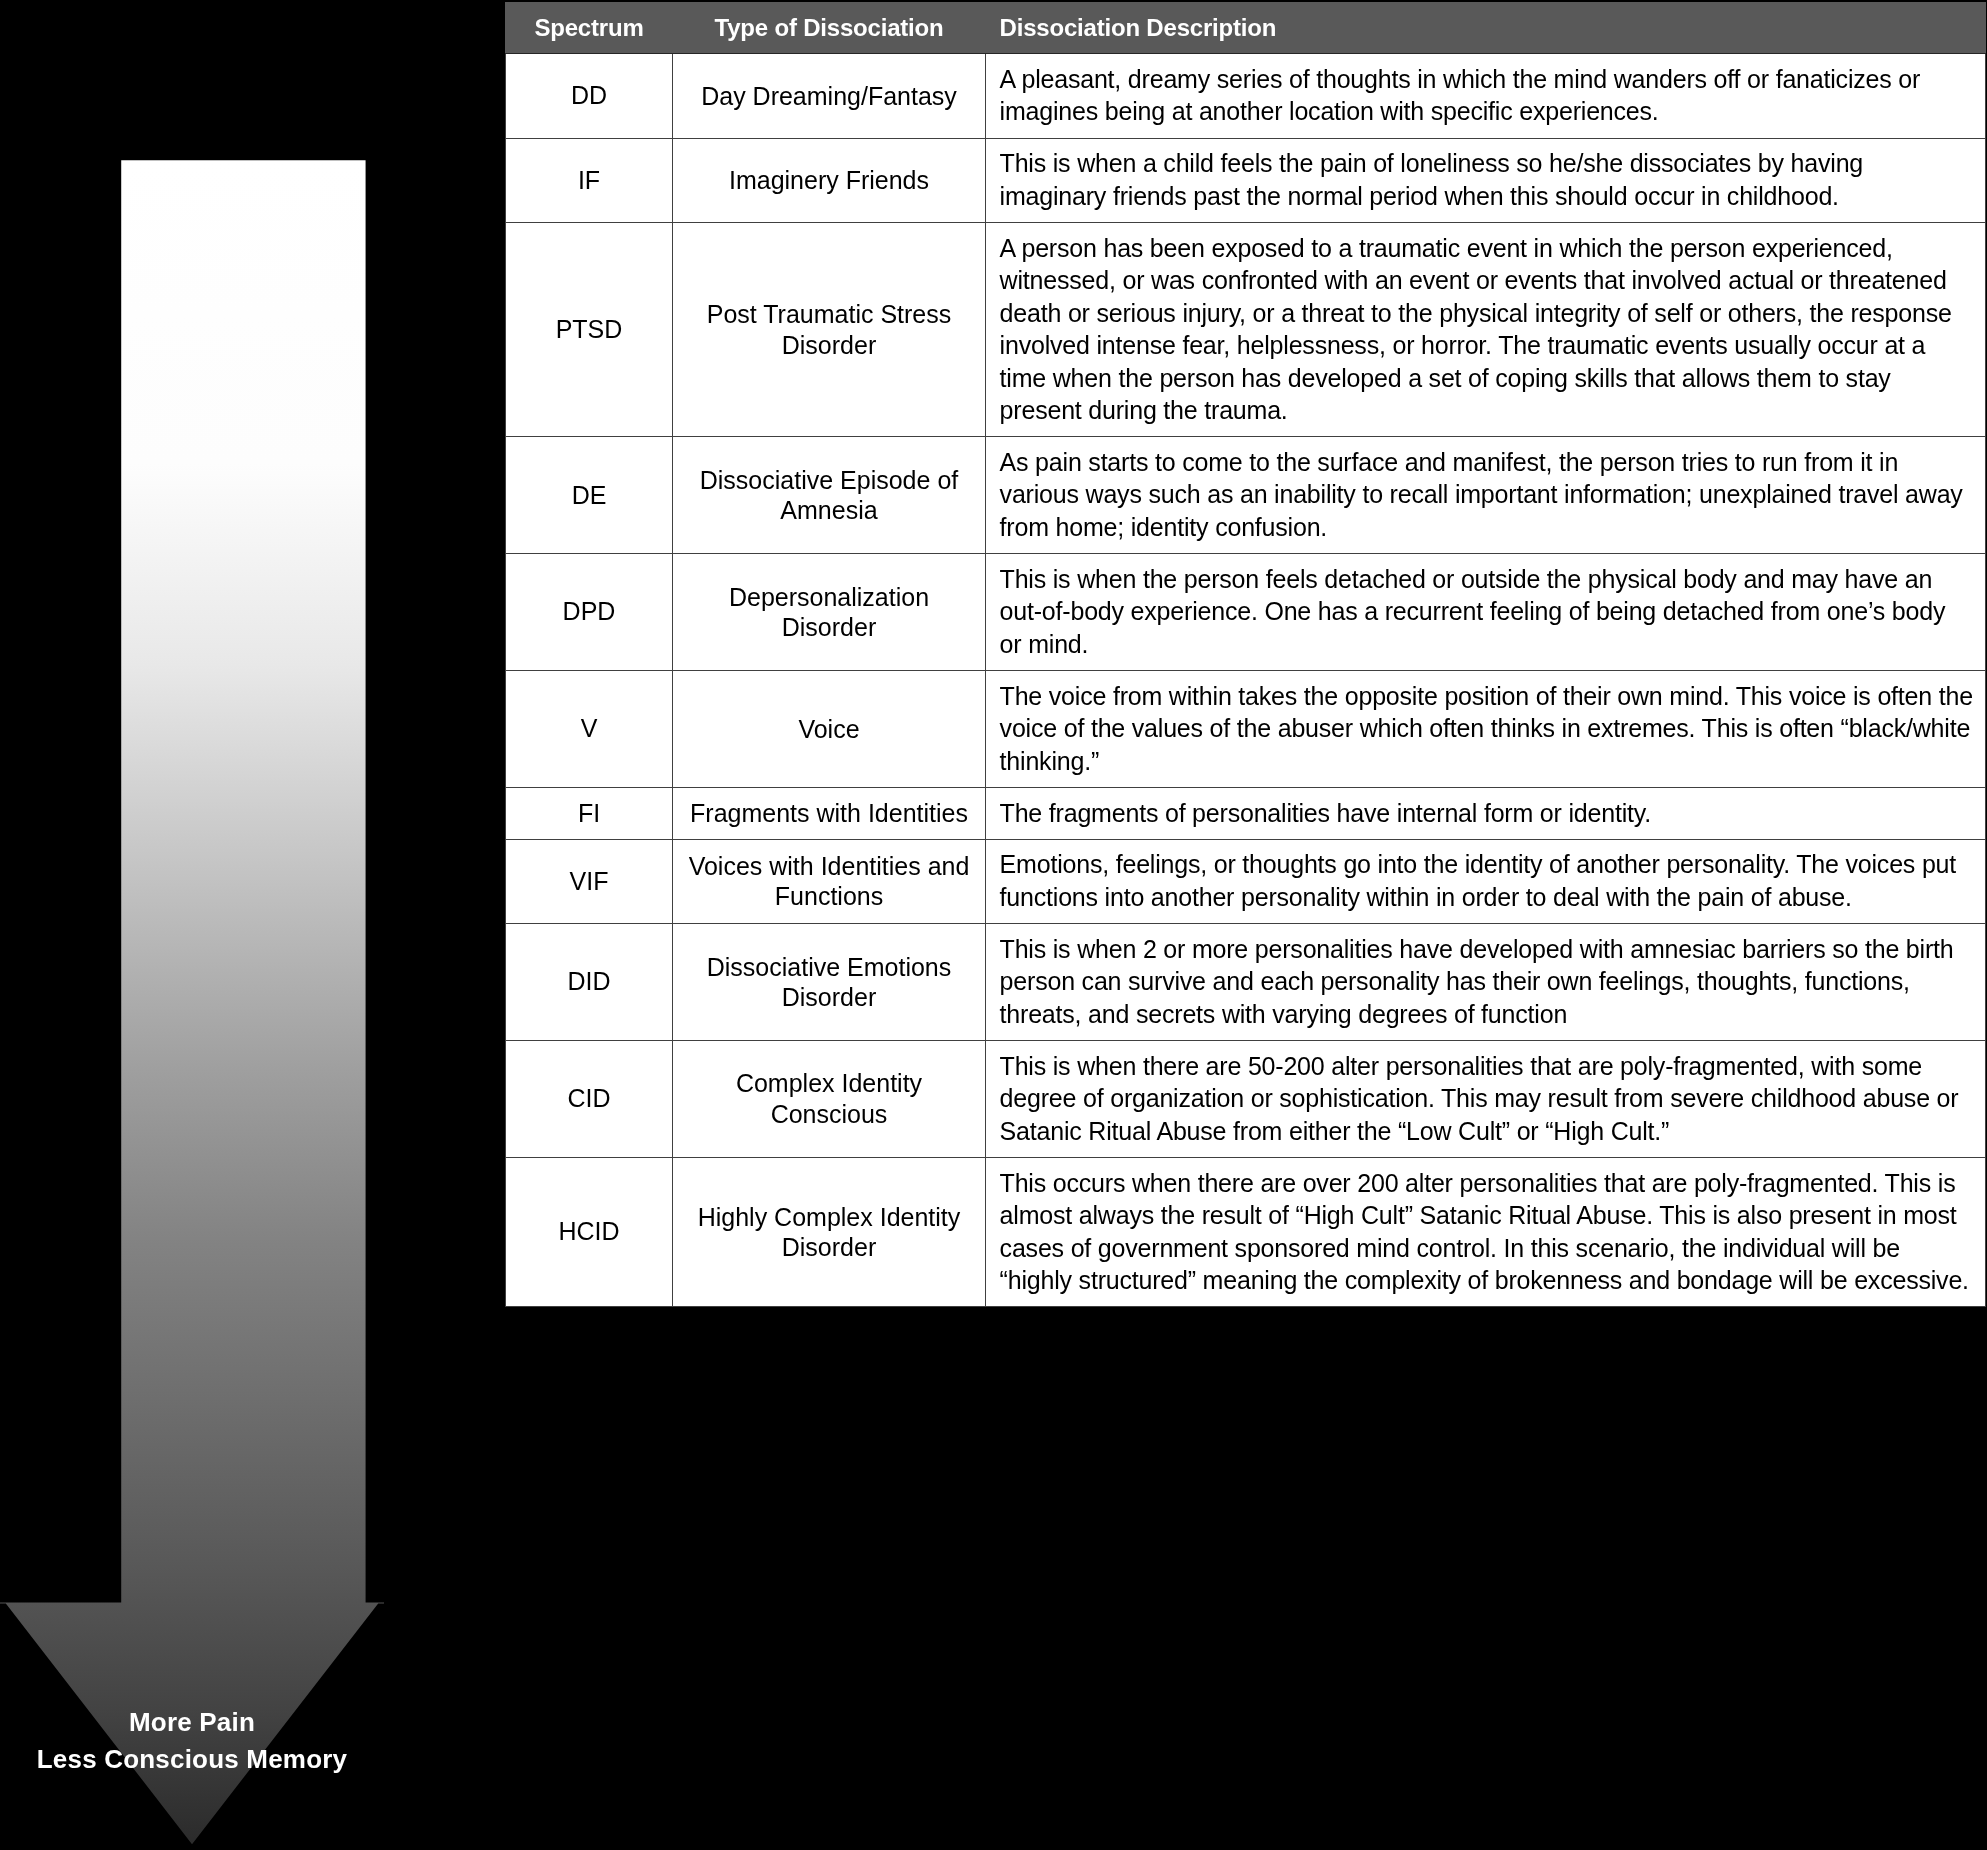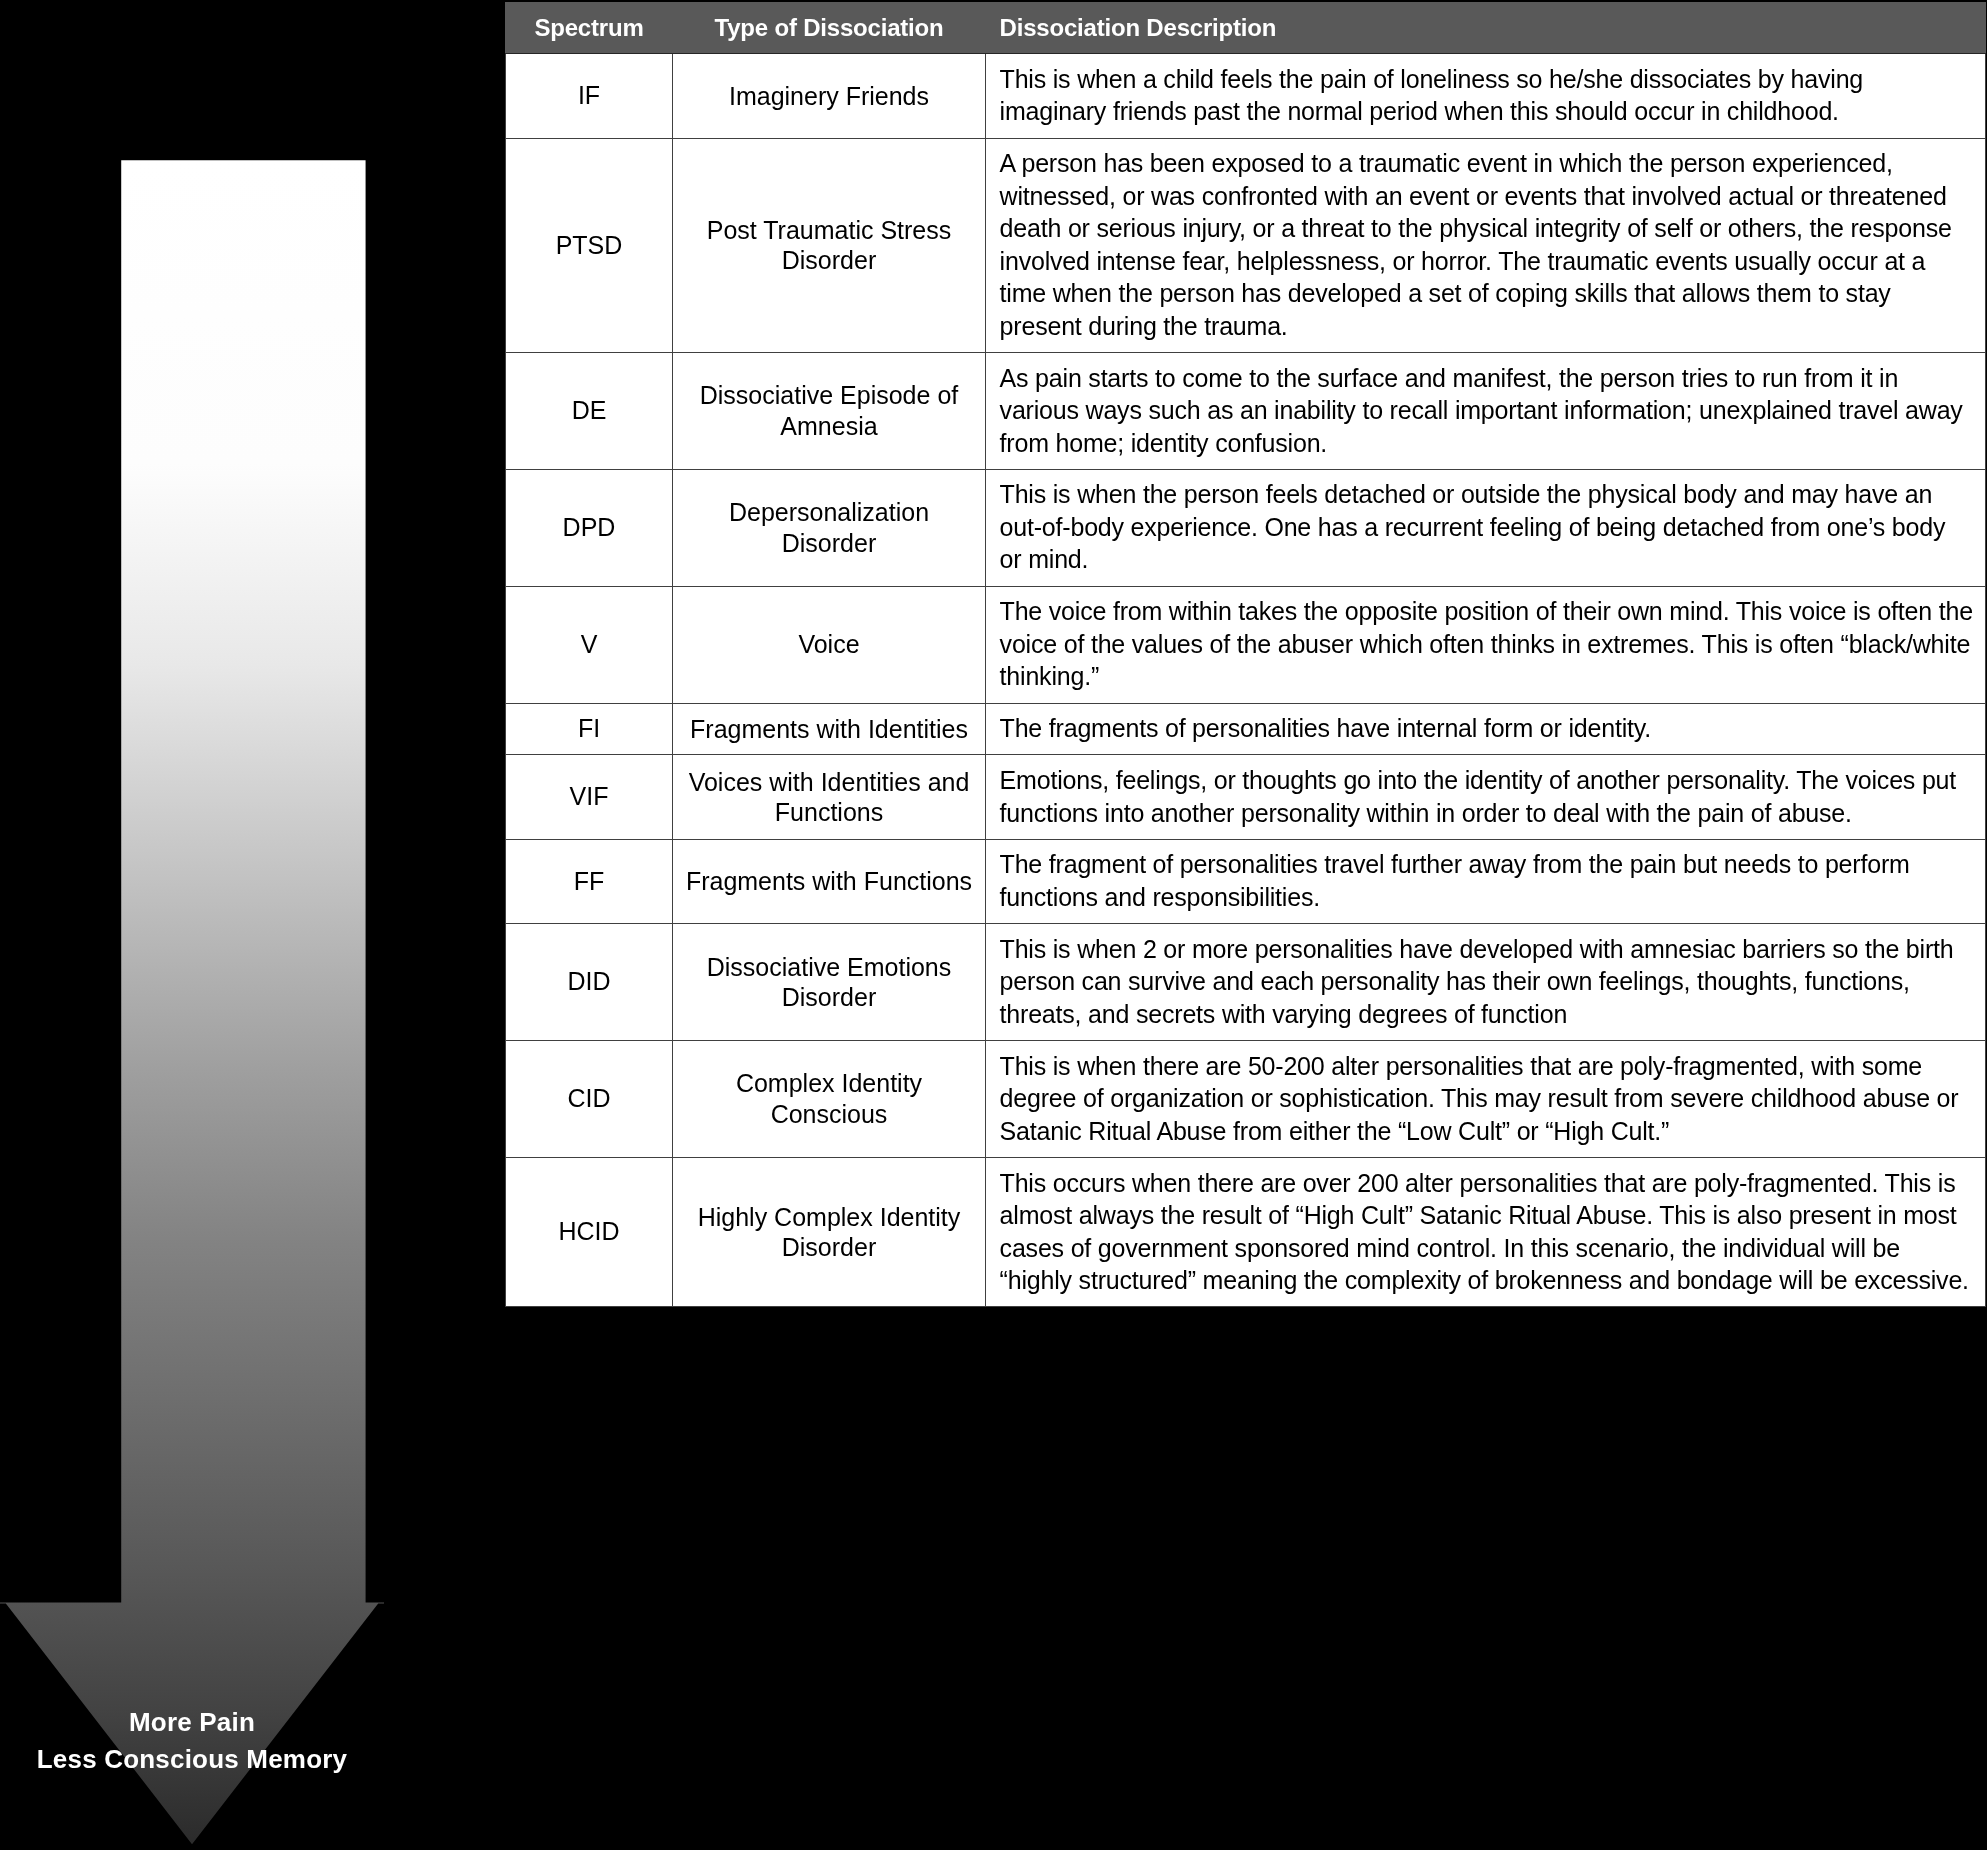"DD" tr { html: none -> <tr> <td>DD</td> <td>Day Dreaming/Fantasy</td> <td>A pleasant, dreamy series of thoughts in which the mind wanders off or fanaticizes or imagines being at another location with specific experiences.</td> </tr> }
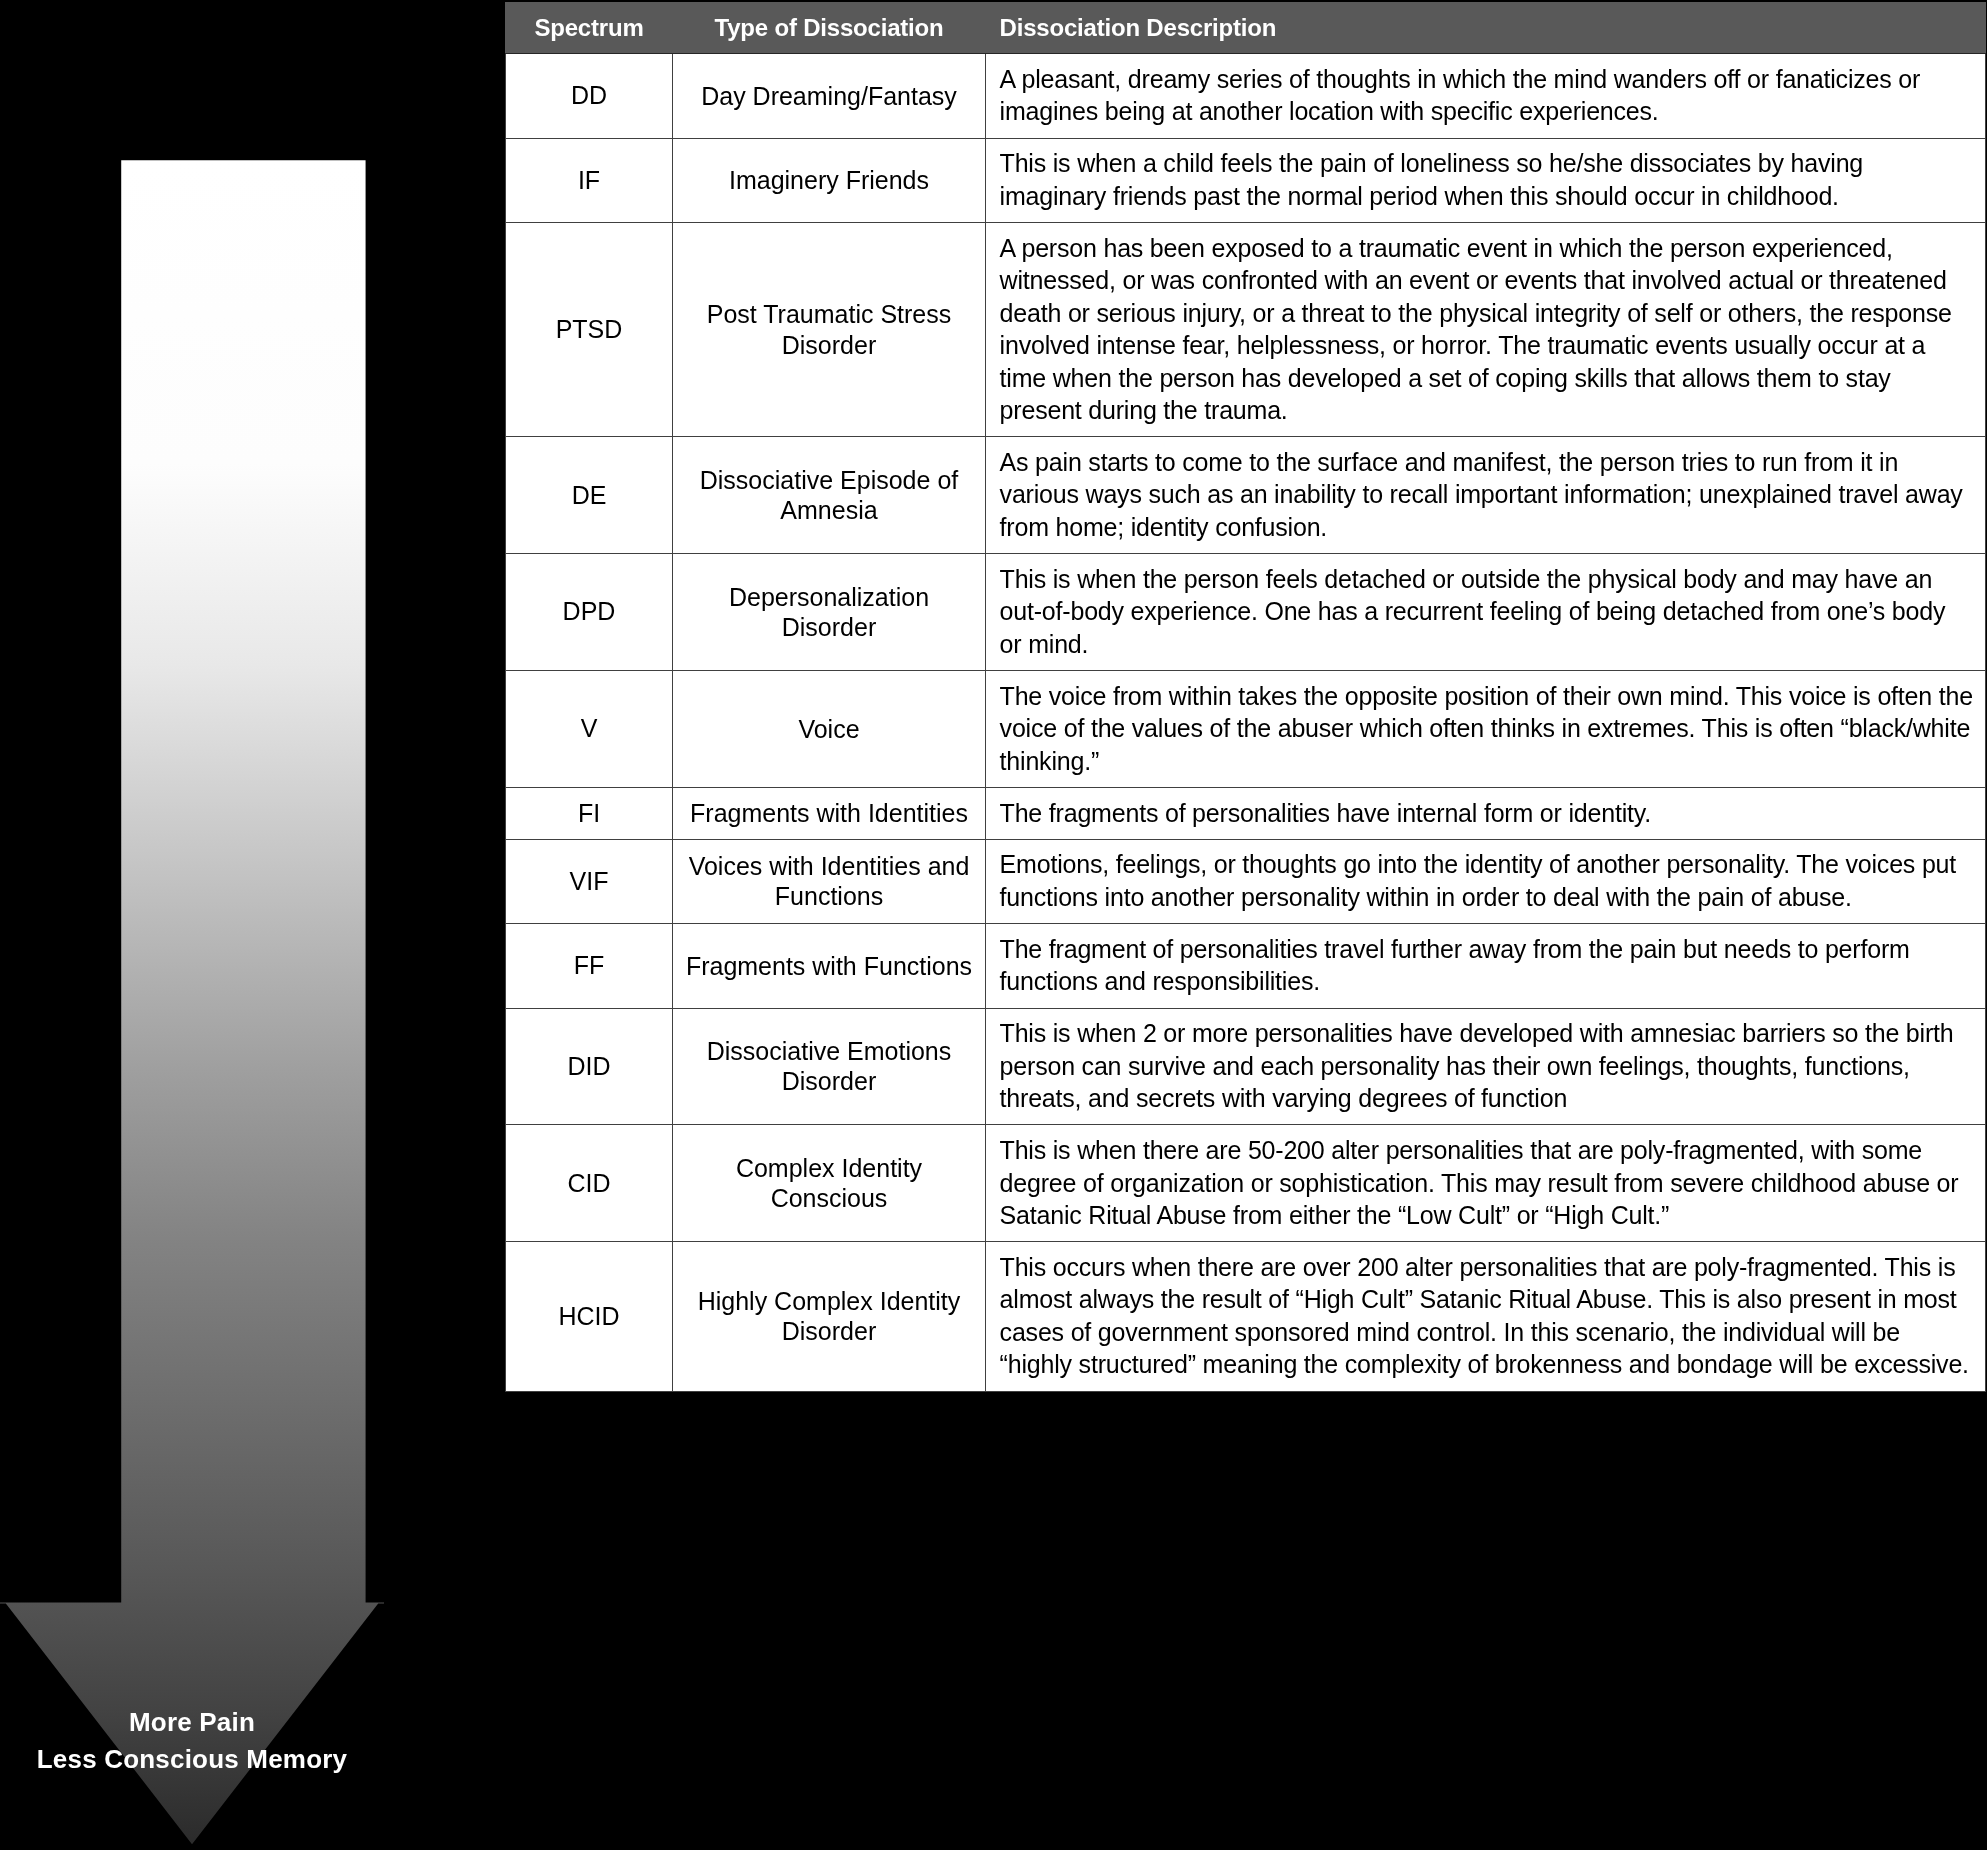"FF" tr { html: <tr> <td>FF</td> <td>Fragments with Functions</td> <td>The fragment of personalities travel further away from the pain but needs to perform functions and responsibilities.</td> </tr> -> none }
